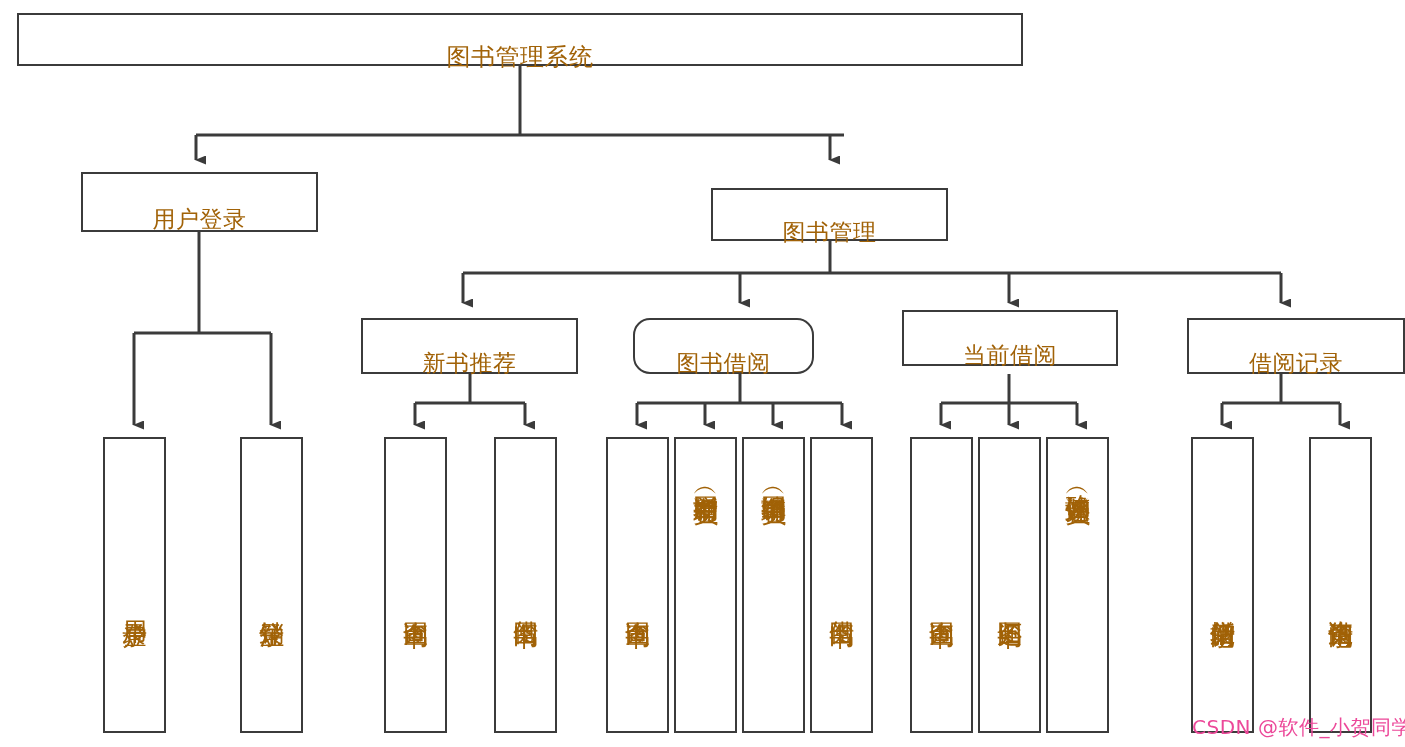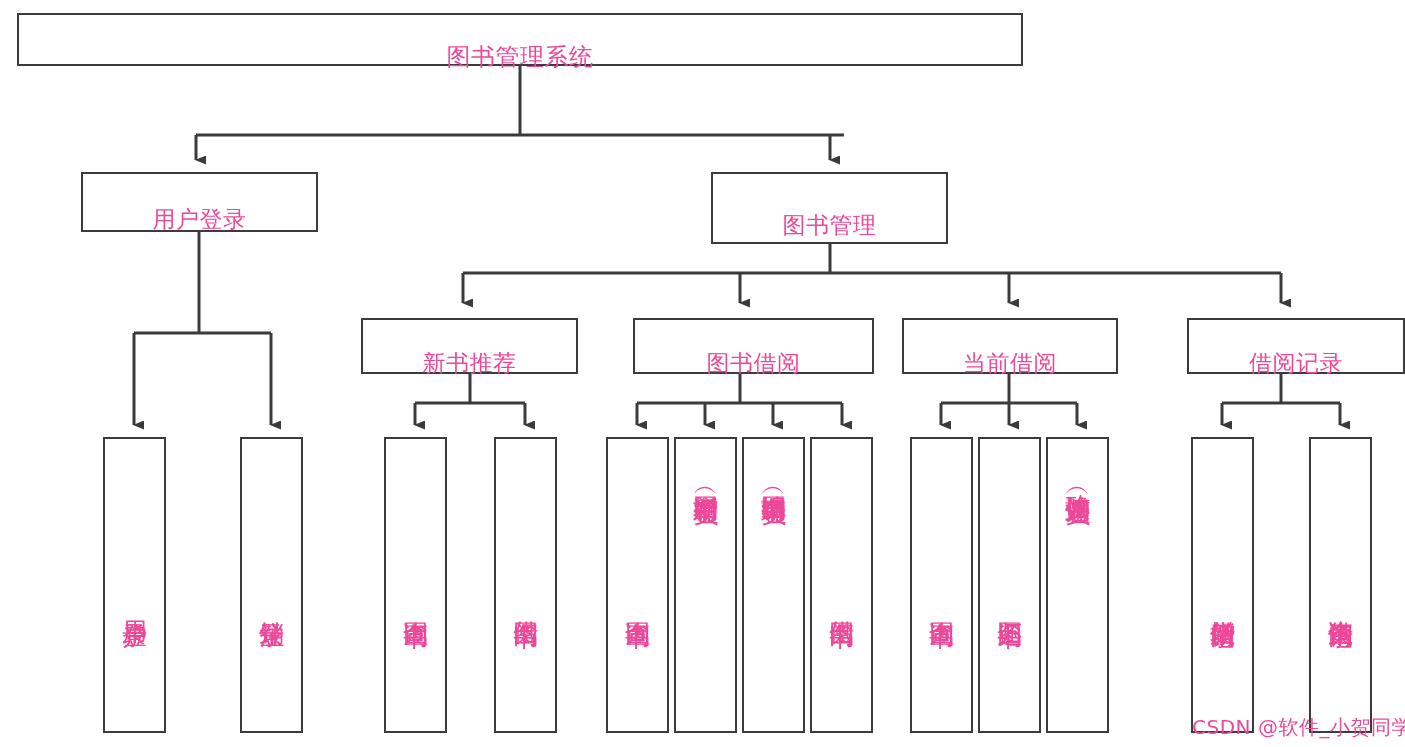"图书管理系统" .node-label { color: #ec4899 -> #a16207 }
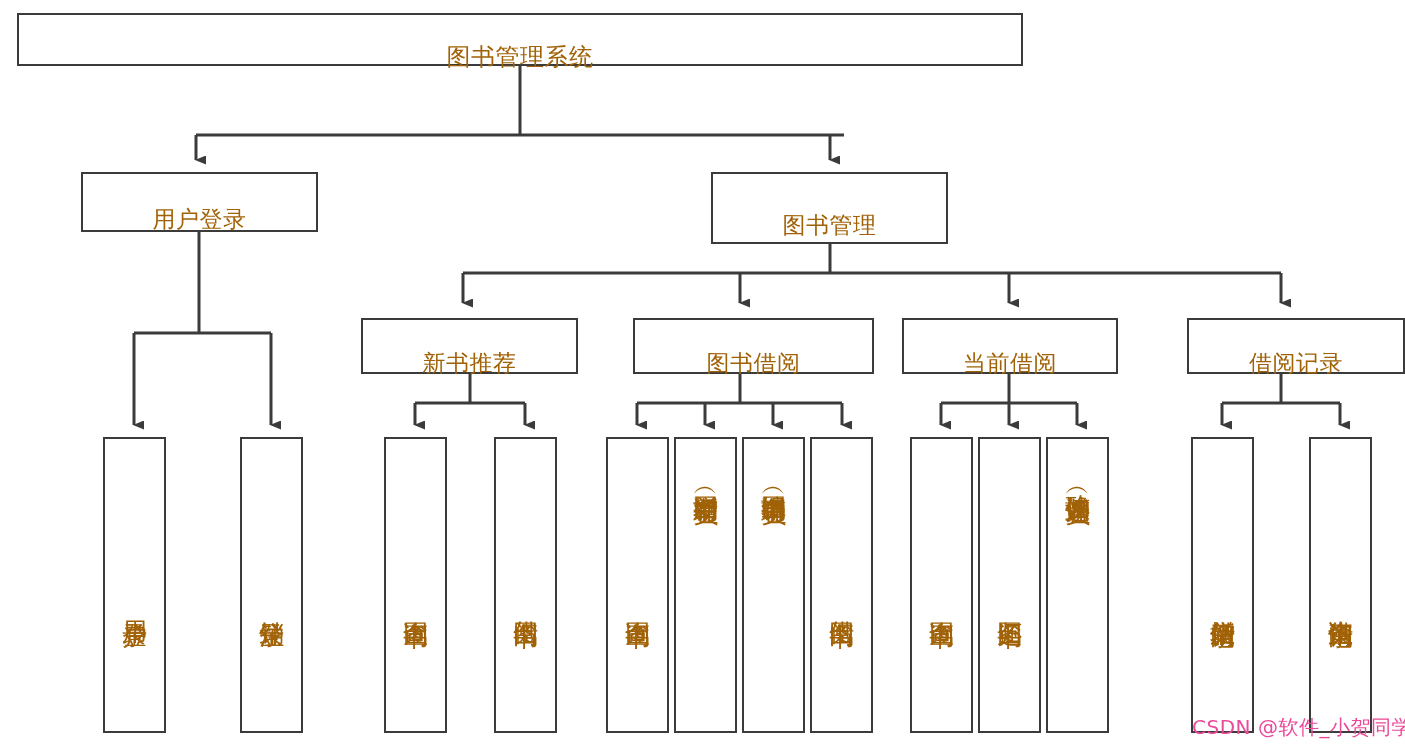"图书管理" div.node { height: 72px -> 53px; top: 172px -> 188px }
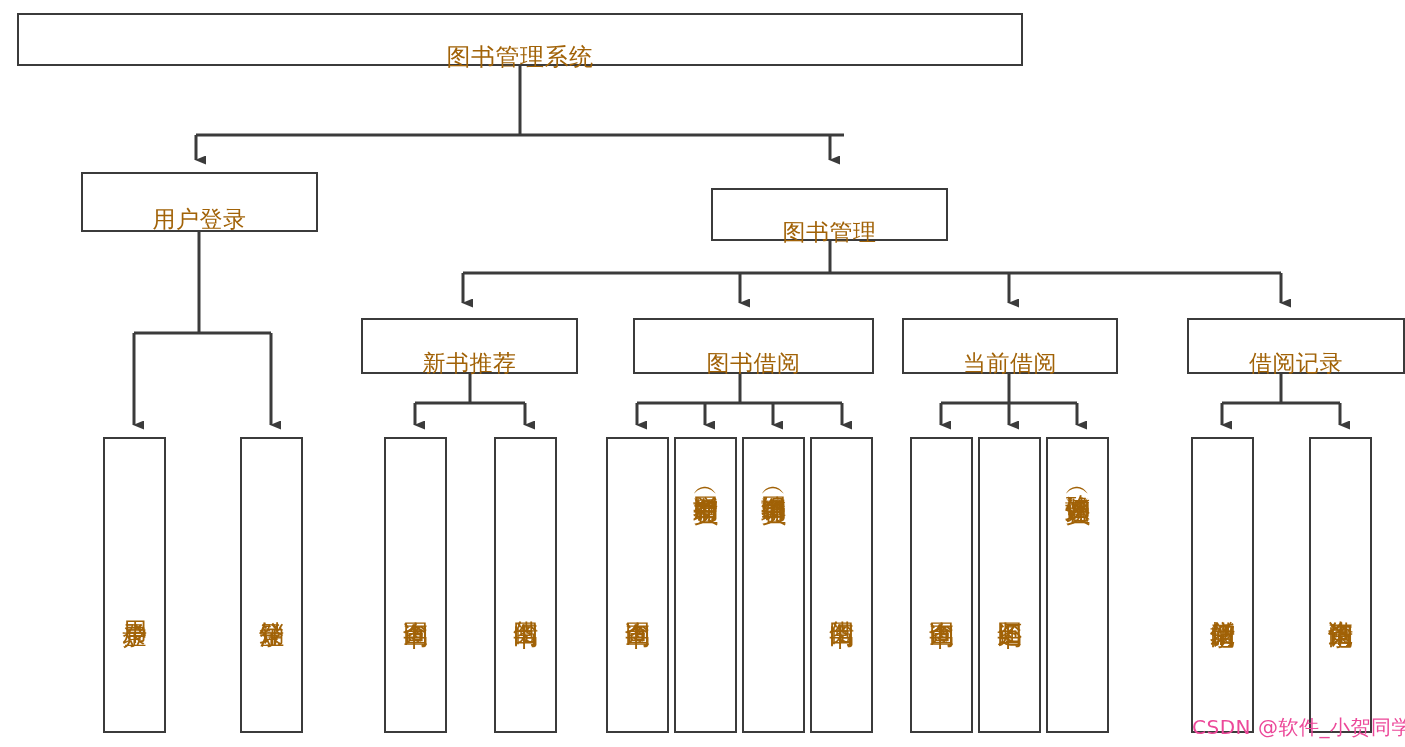"图书借阅" div.node { border-radius: none -> 17px; width: 241px -> 181px }
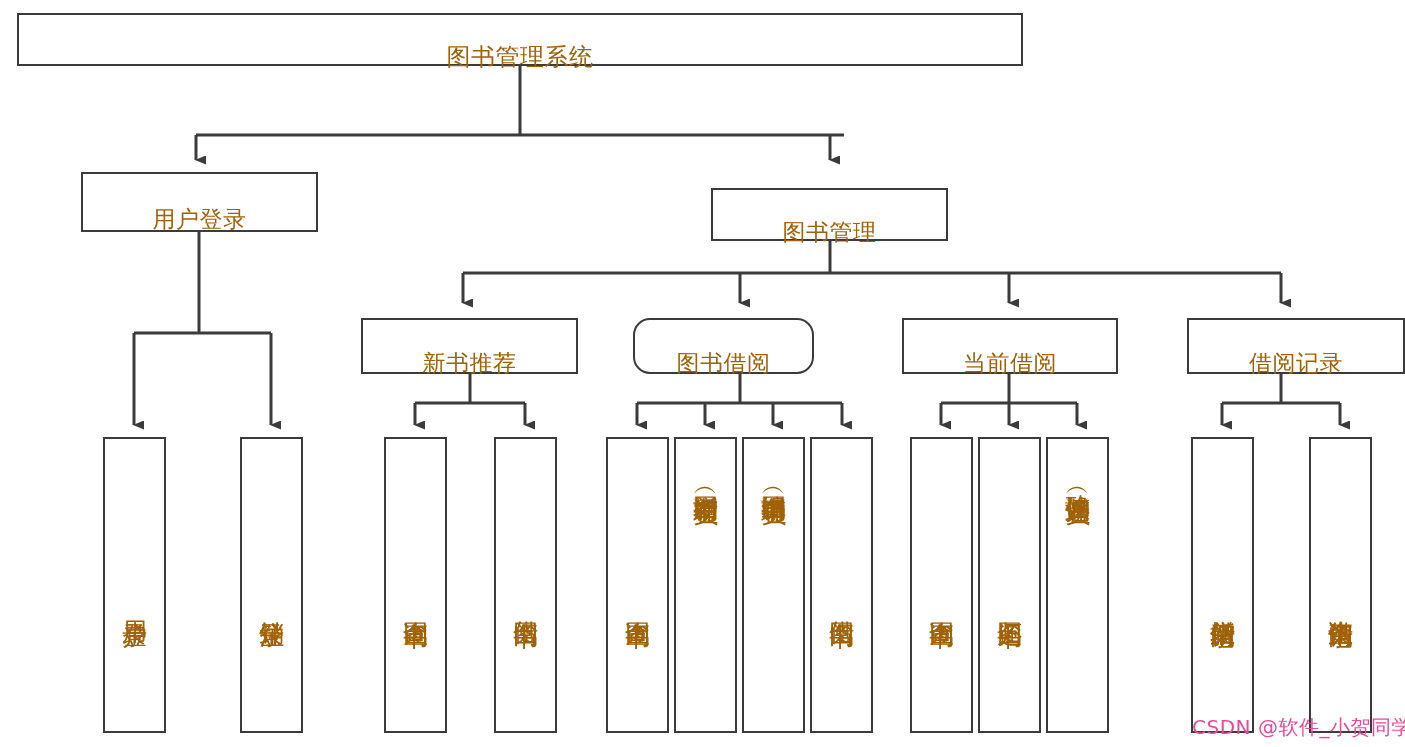"当前借阅" div.node { top: 318px -> 310px }
